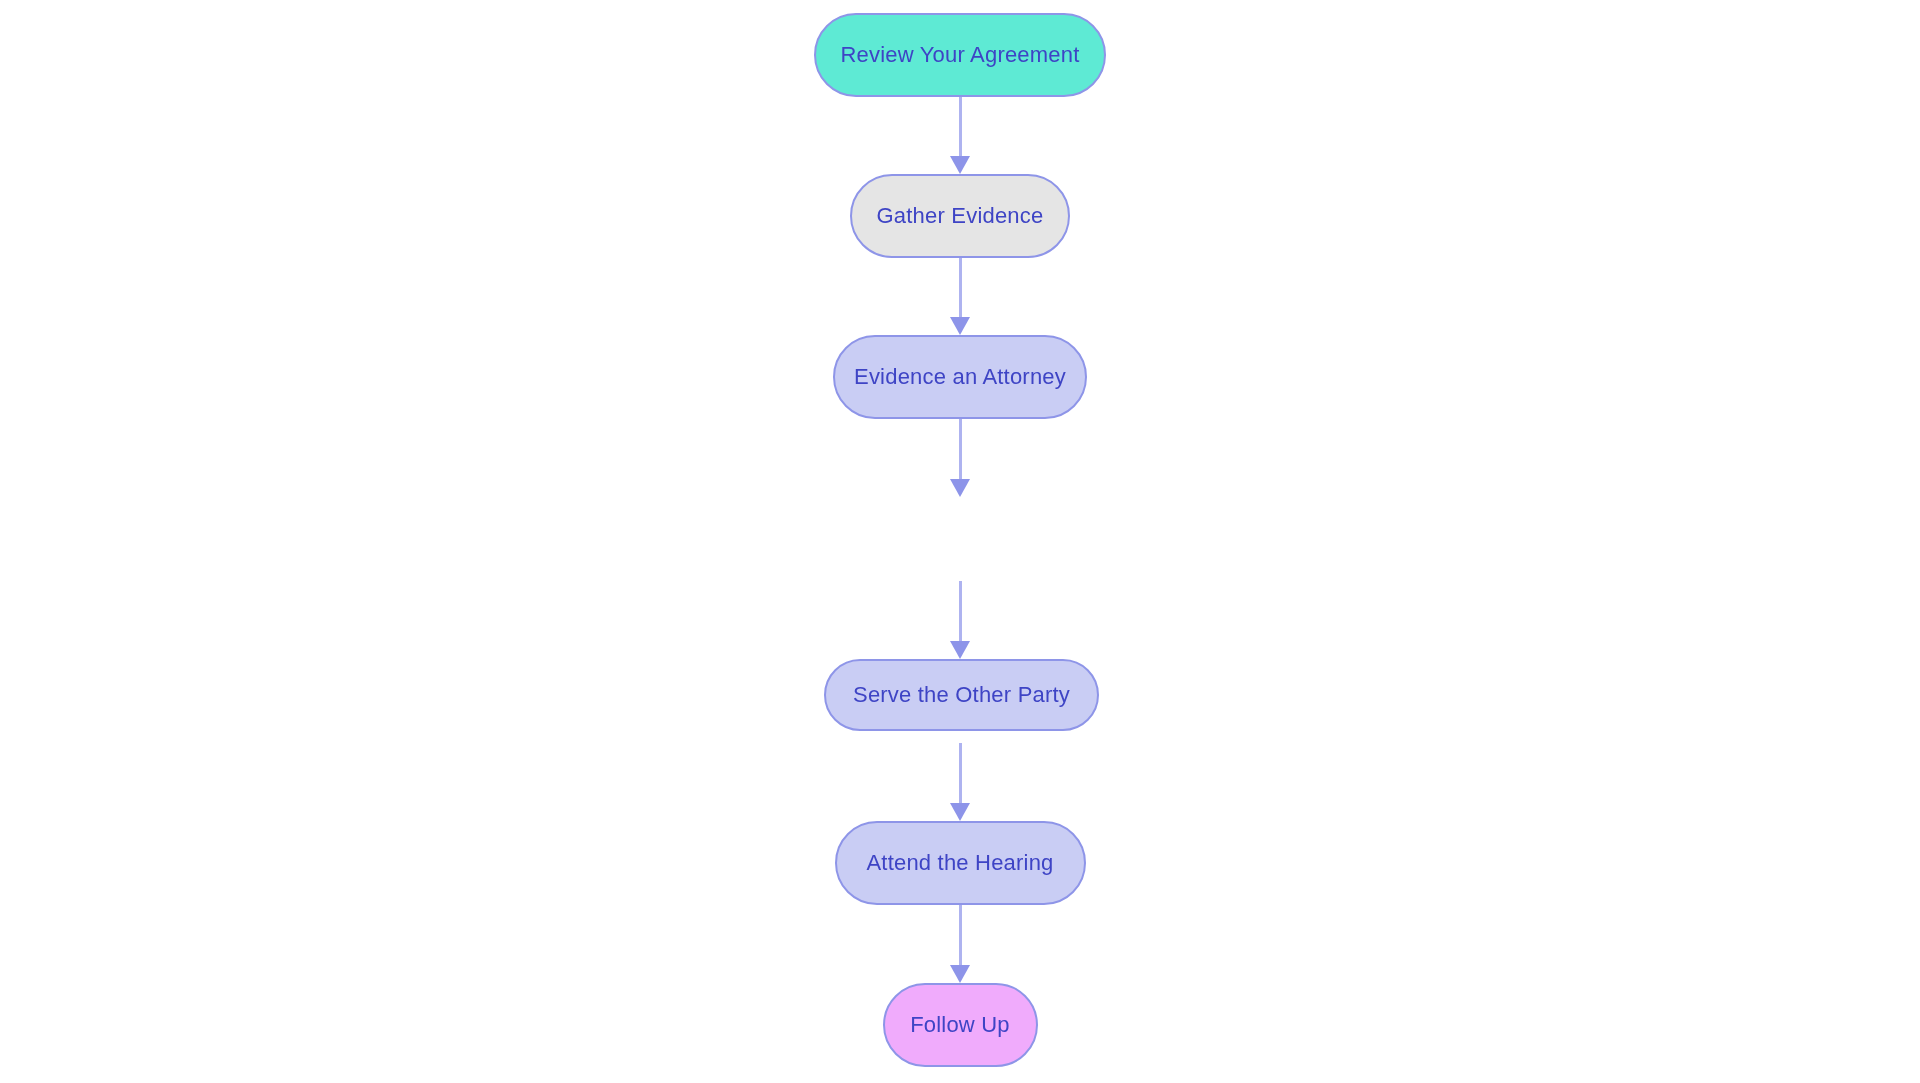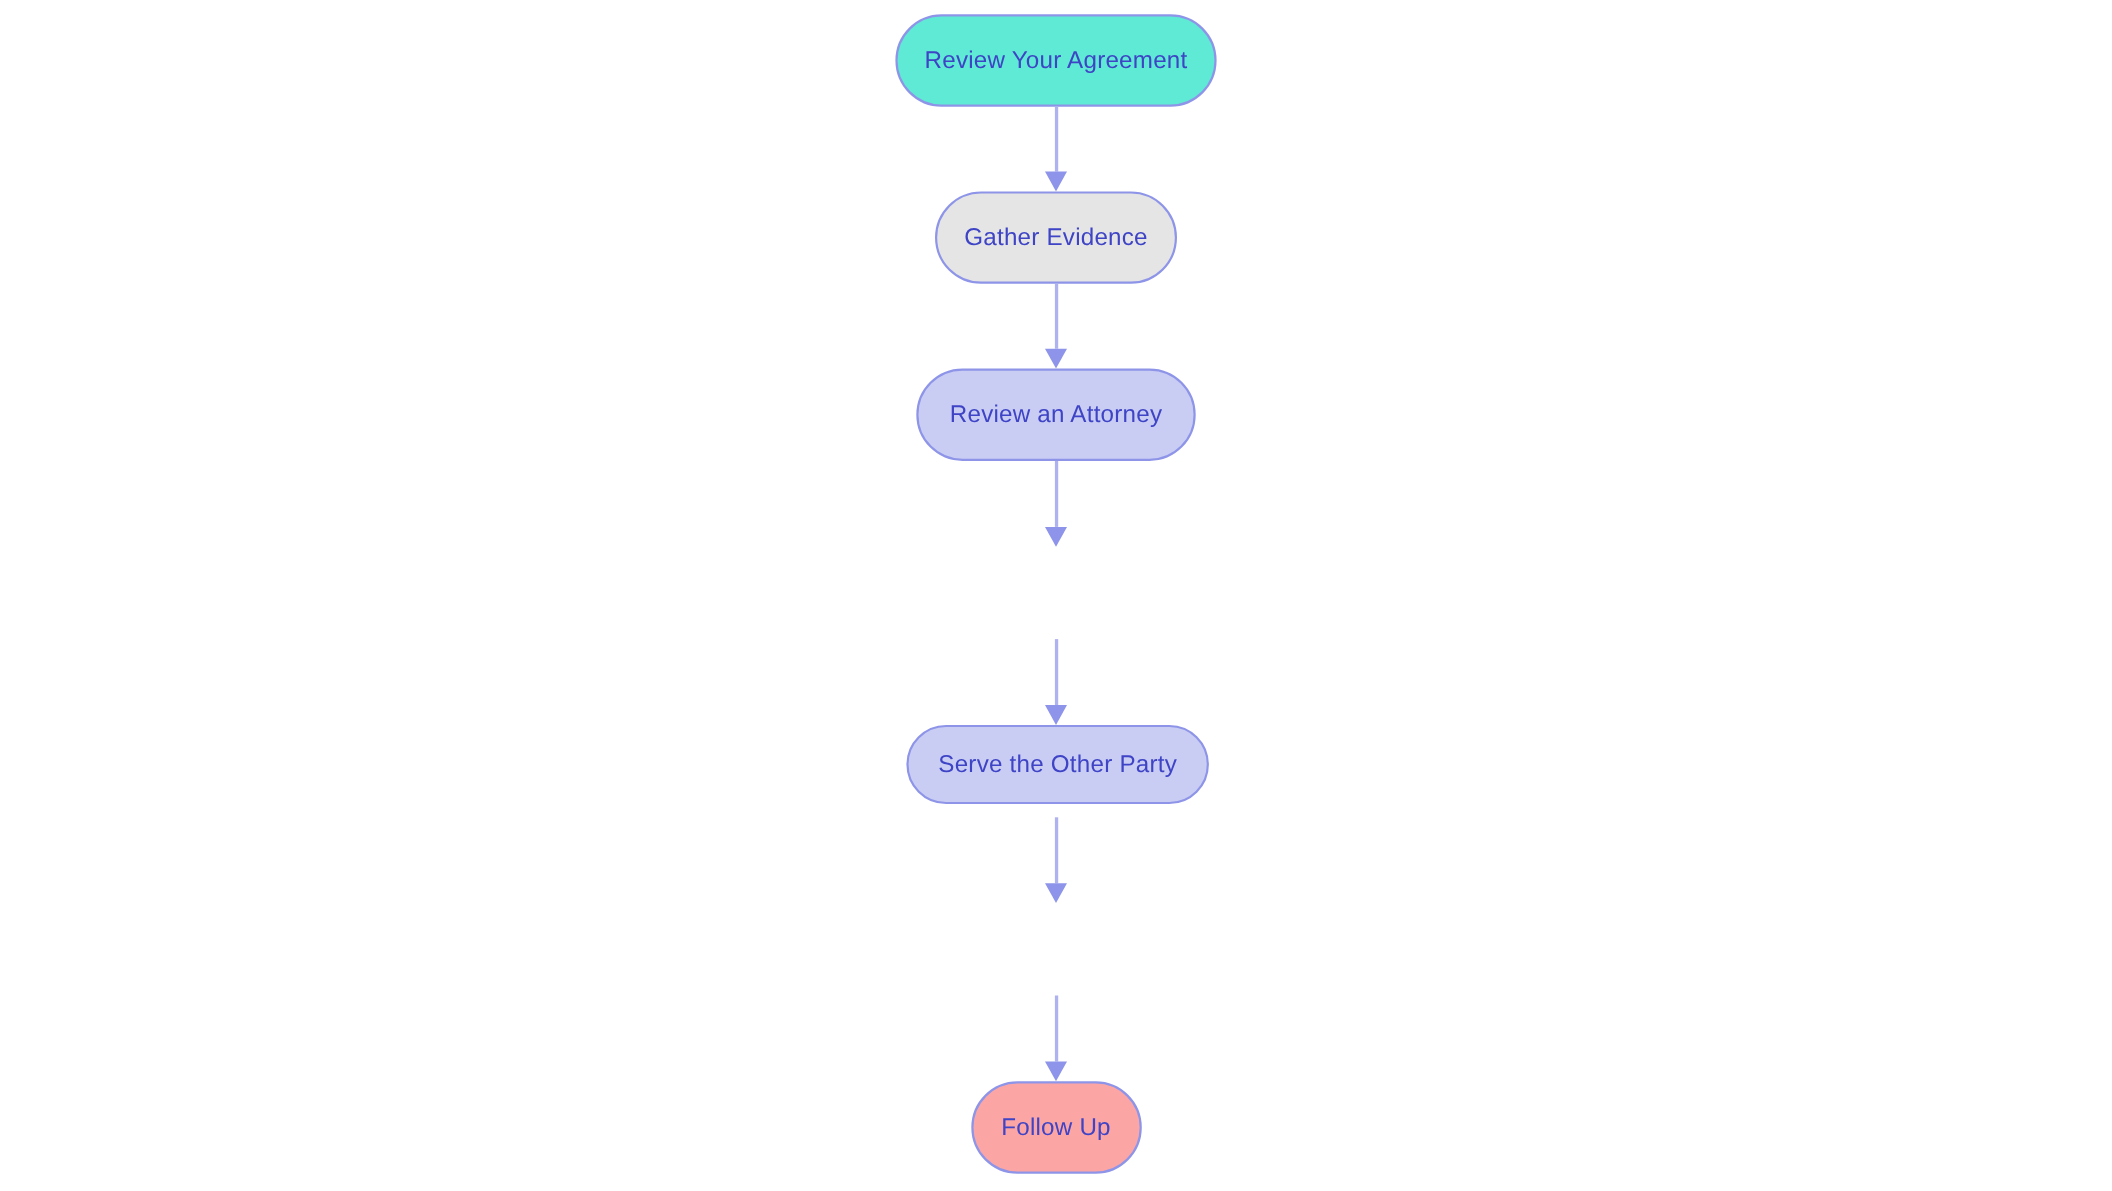"Review an Attorney" span { text: Review -> Evidence }
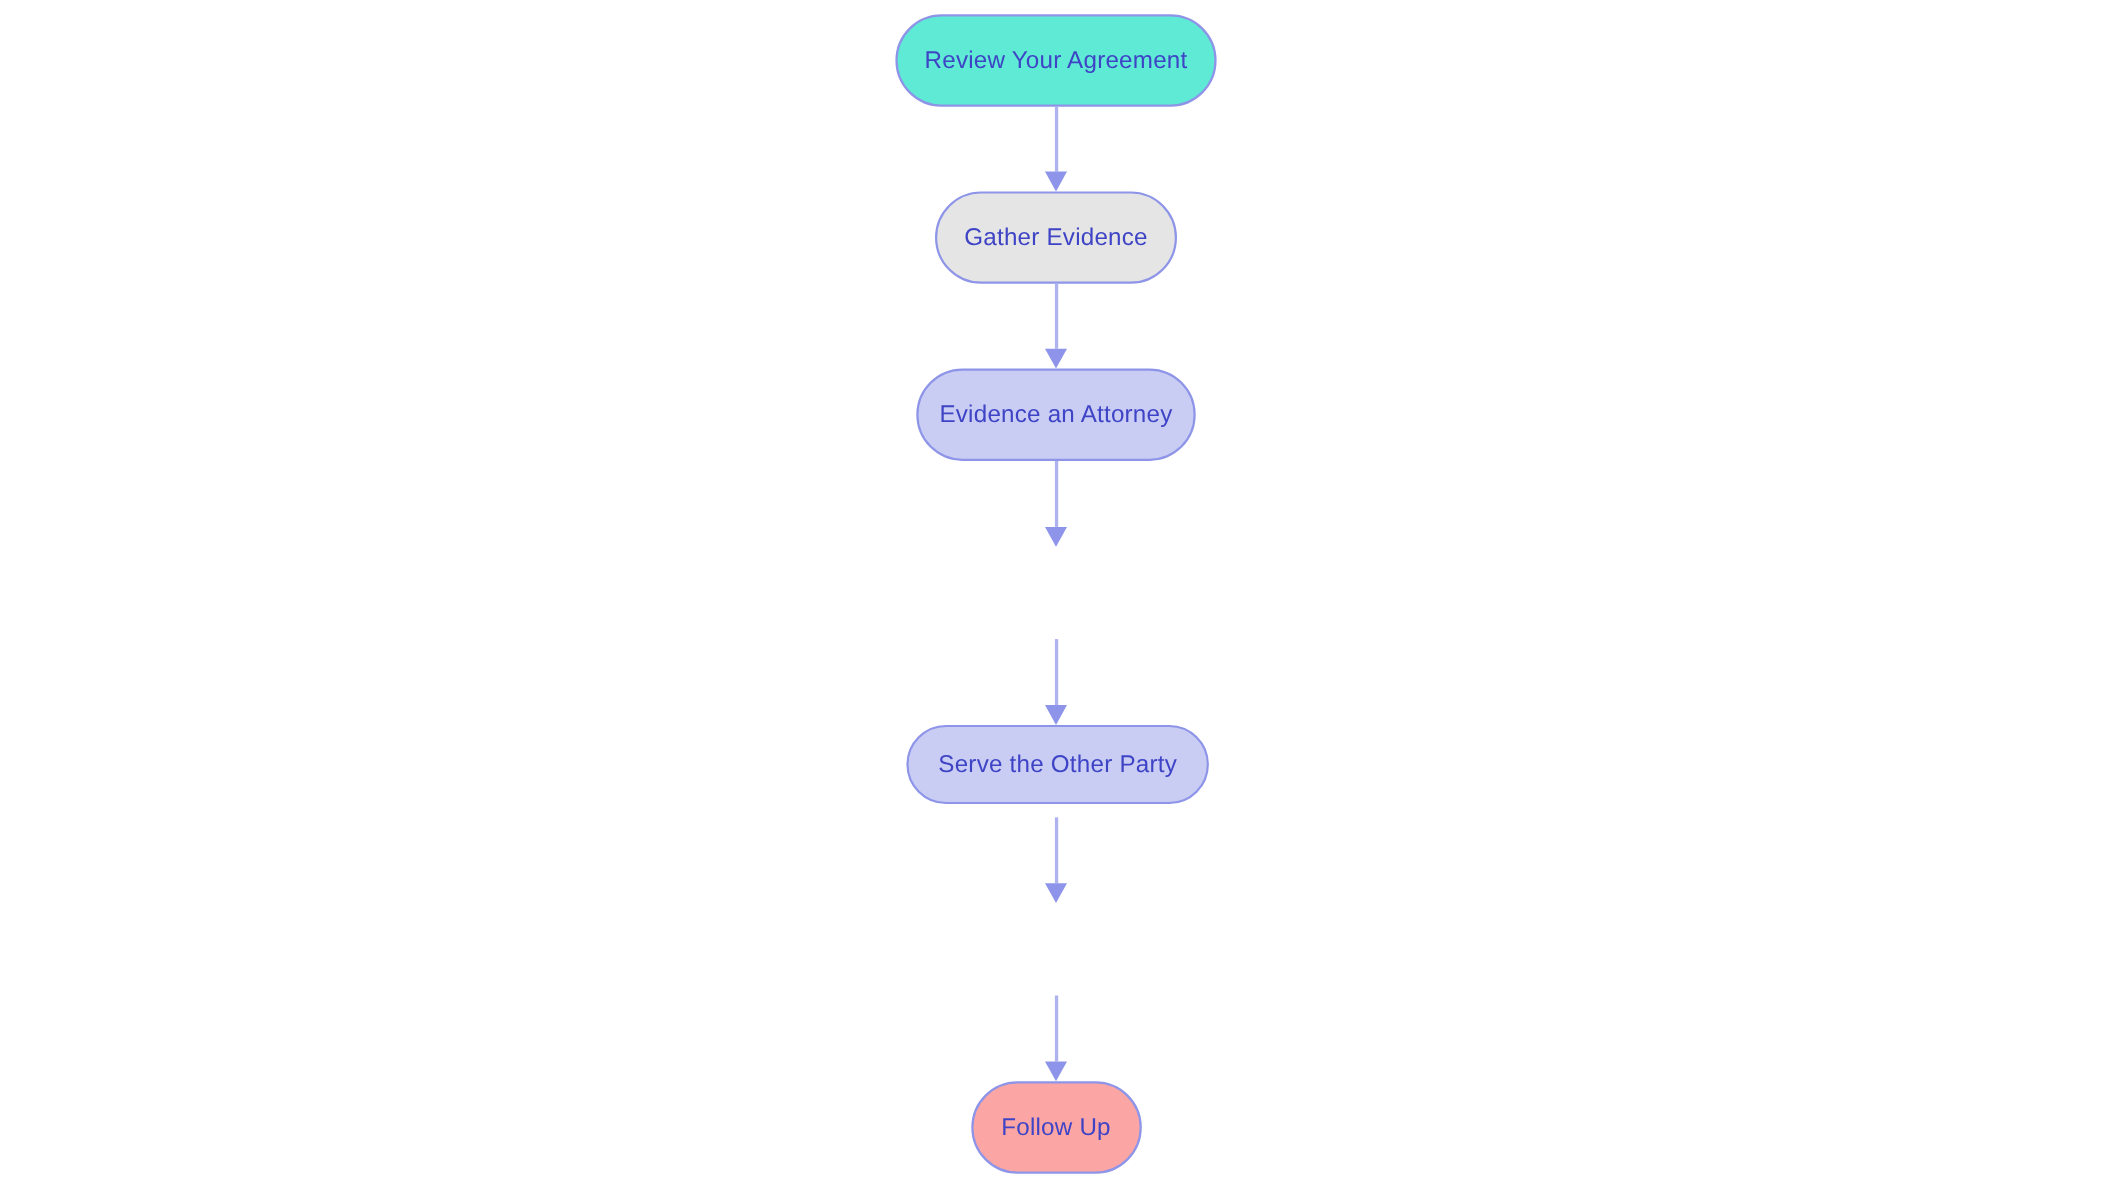"Attend the Hearing" div.flow-node { html: none -> <div> <span>Attend the Hearing</span> </div> }
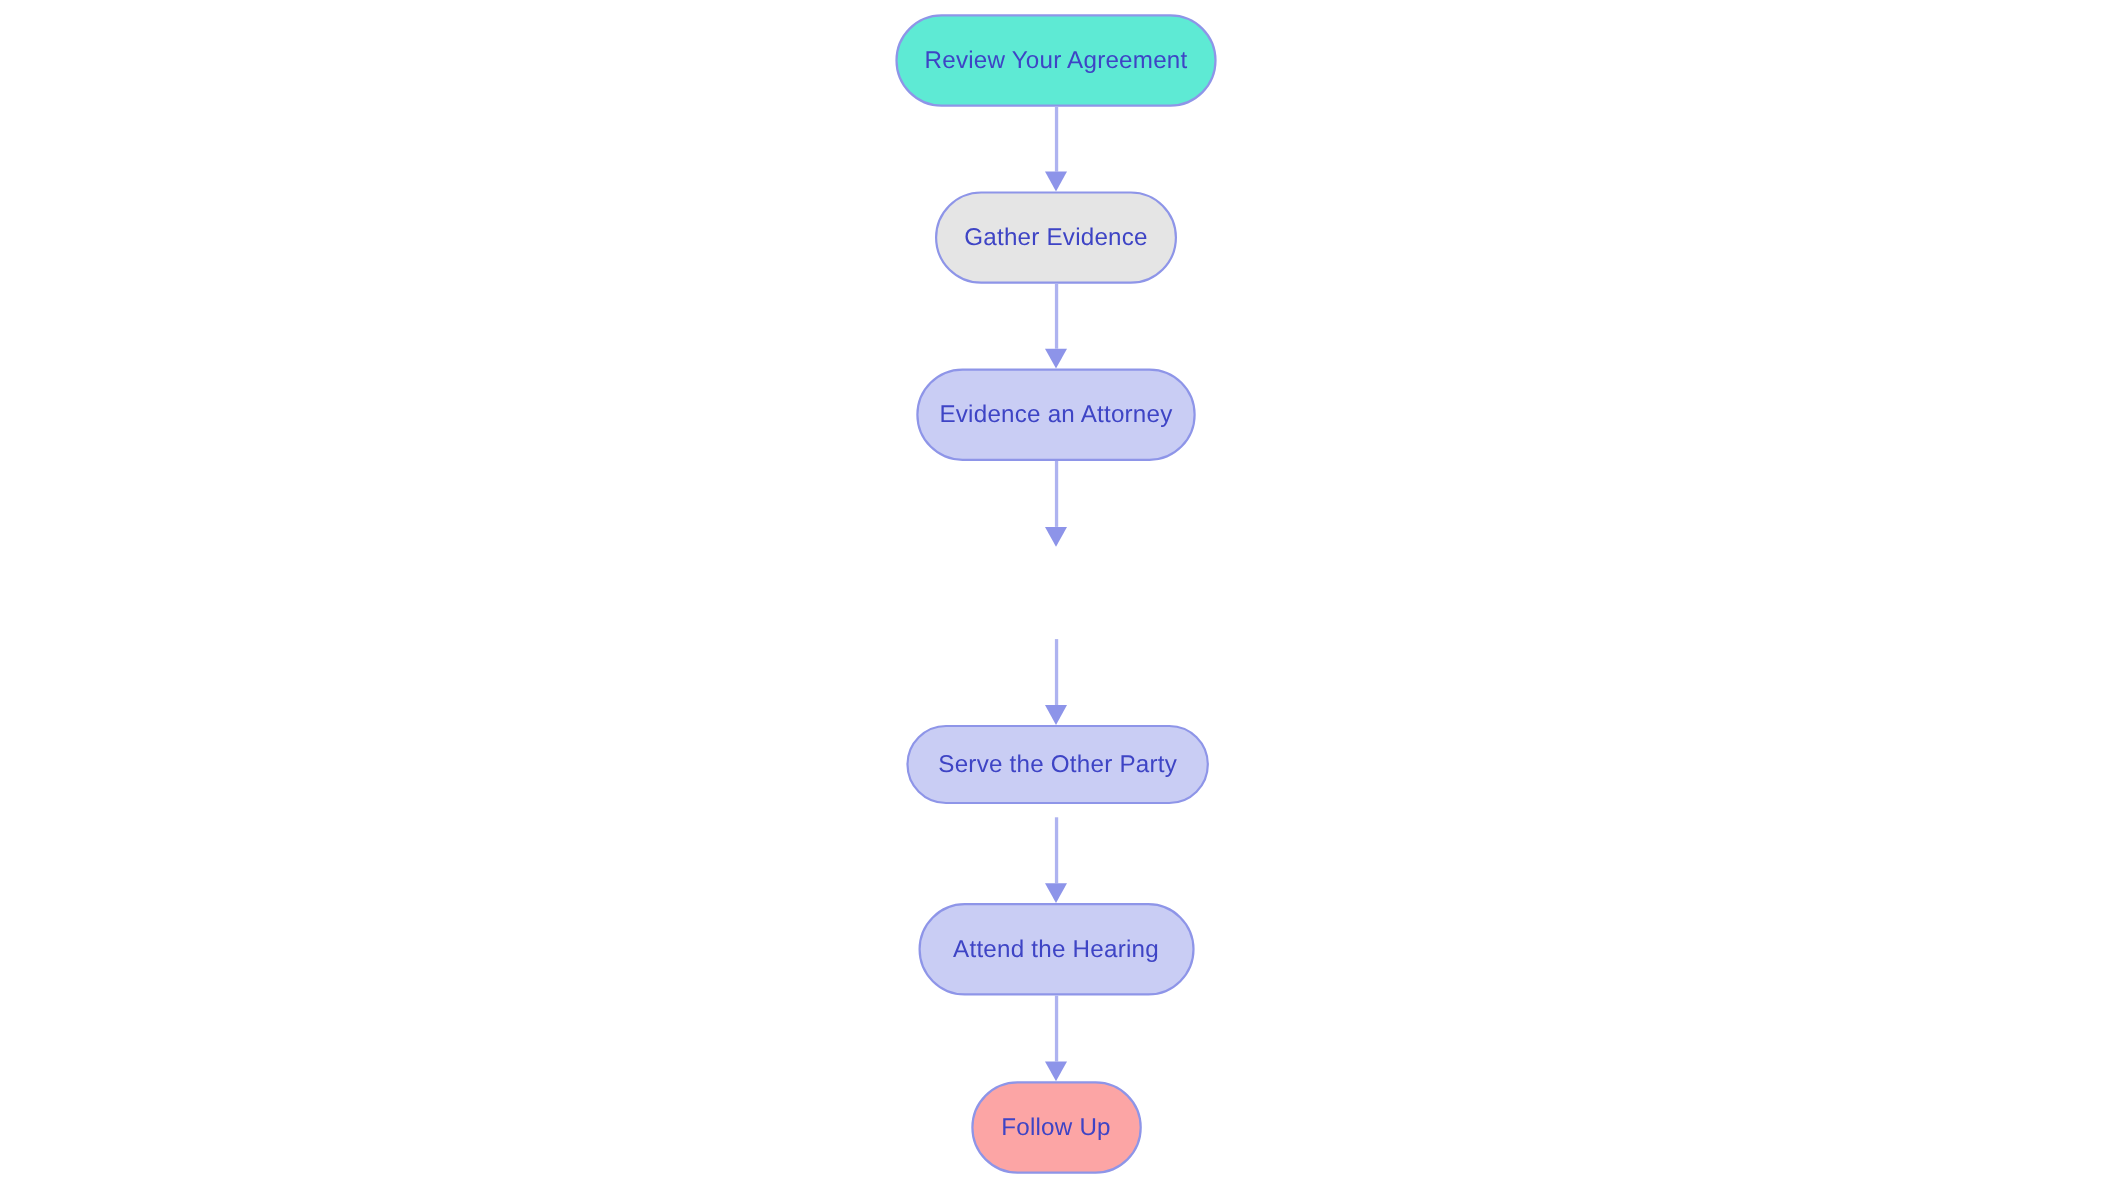"Follow Up" div.flow-node { background: #fca5a5 -> #f0abfc }
